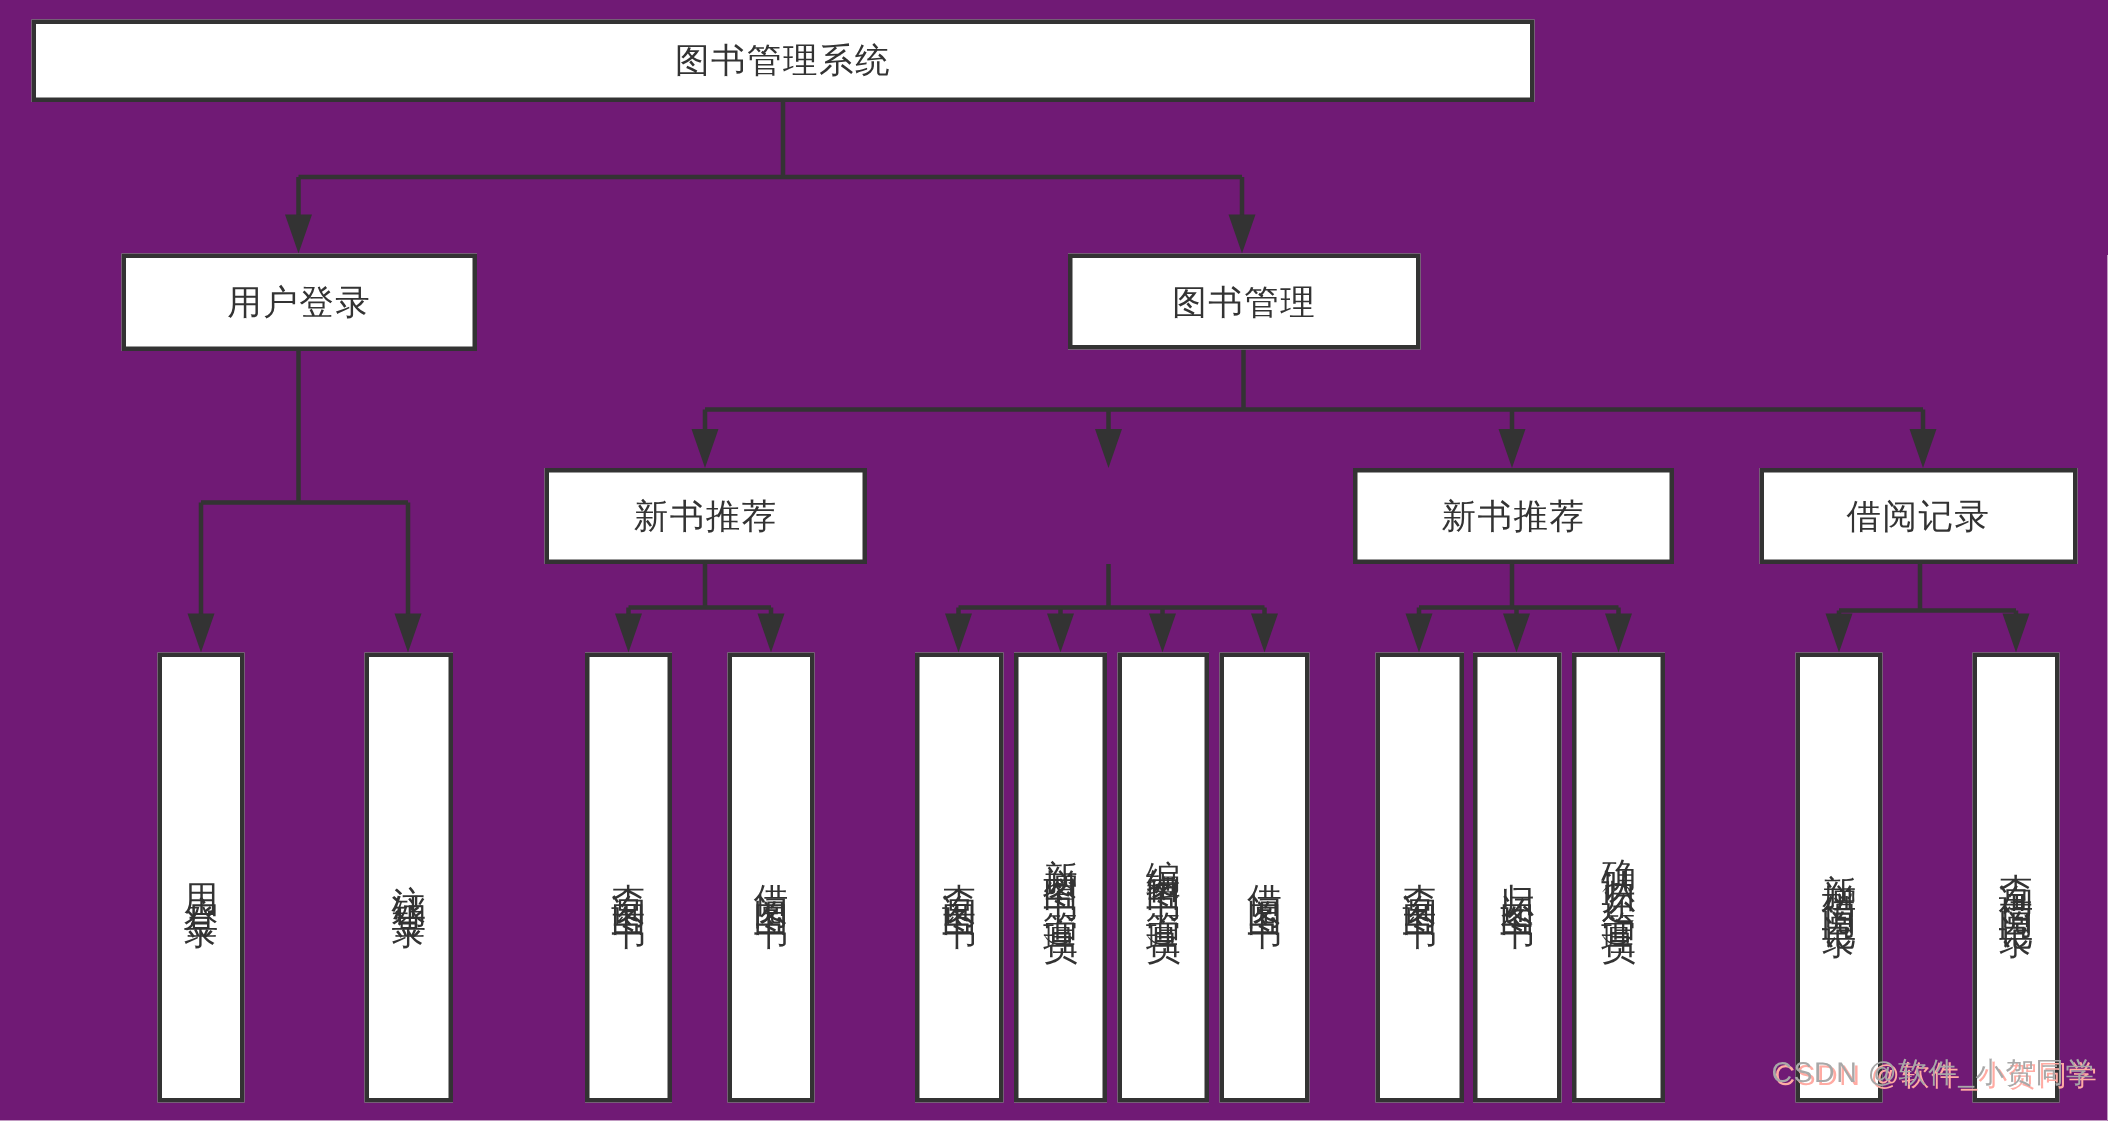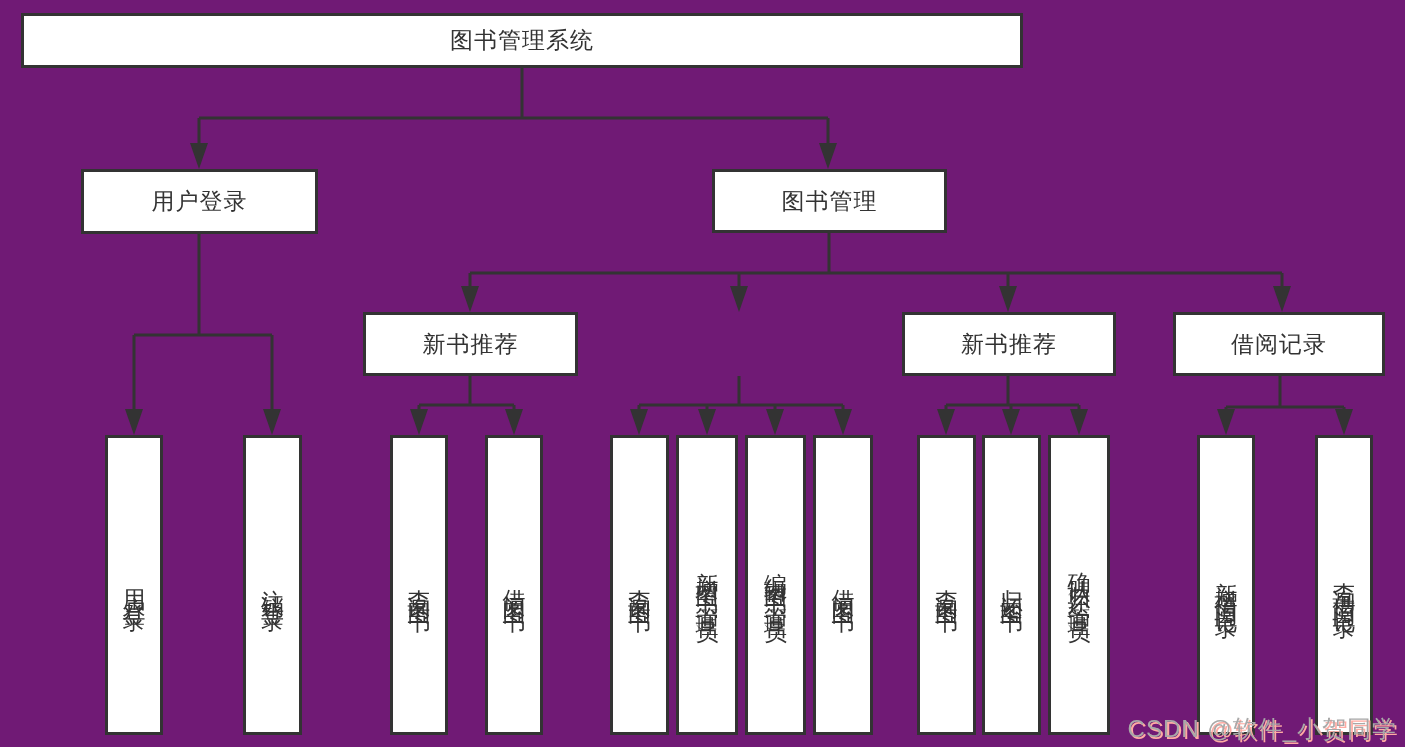"CSDN @软件_小贺同学" .watermark { bottom: 2px -> 19px; font-size: 24px -> 19px }
